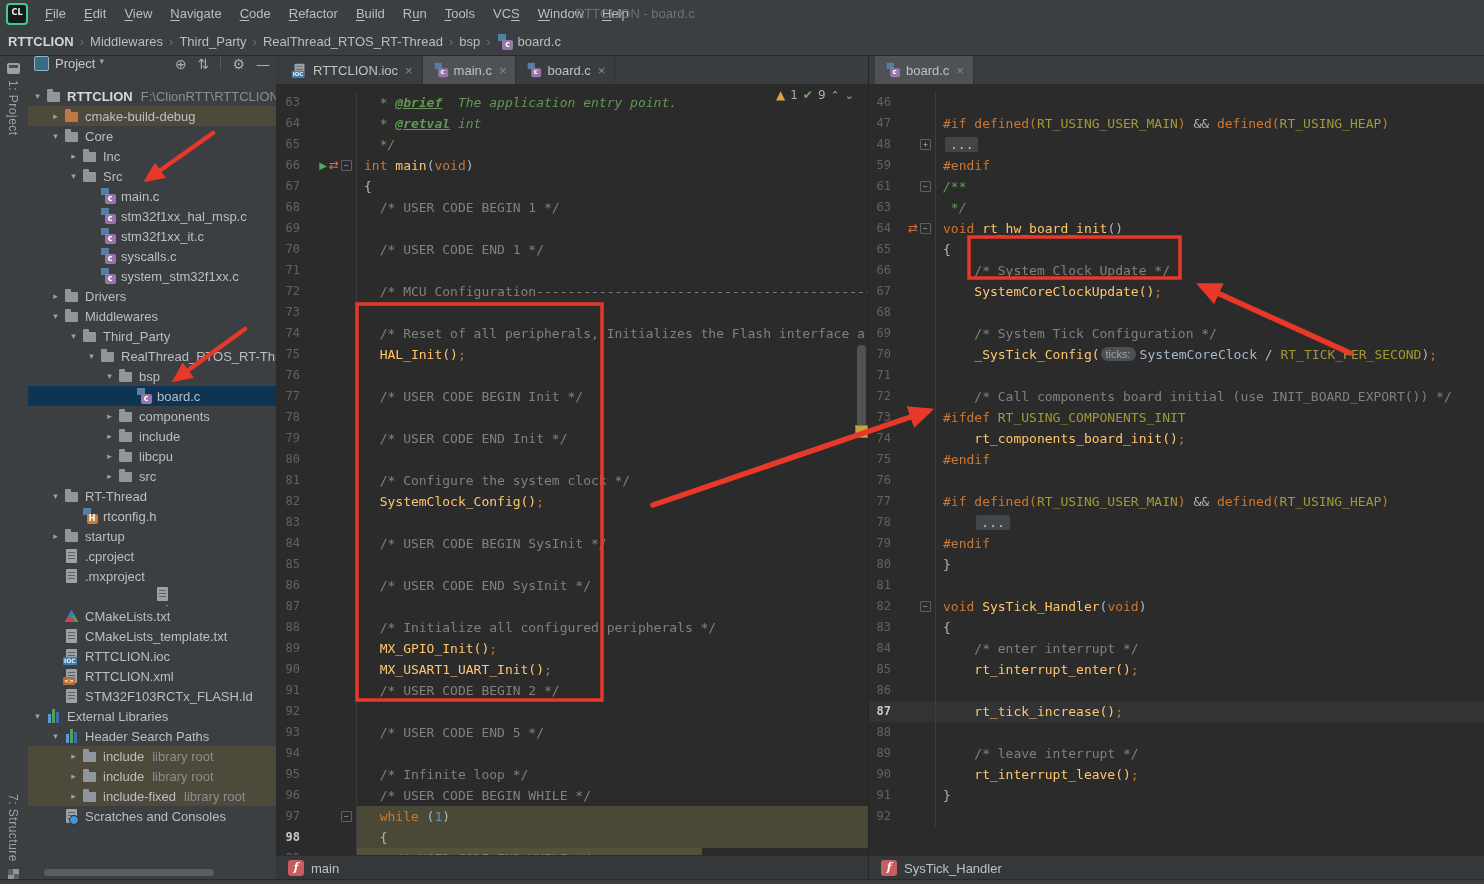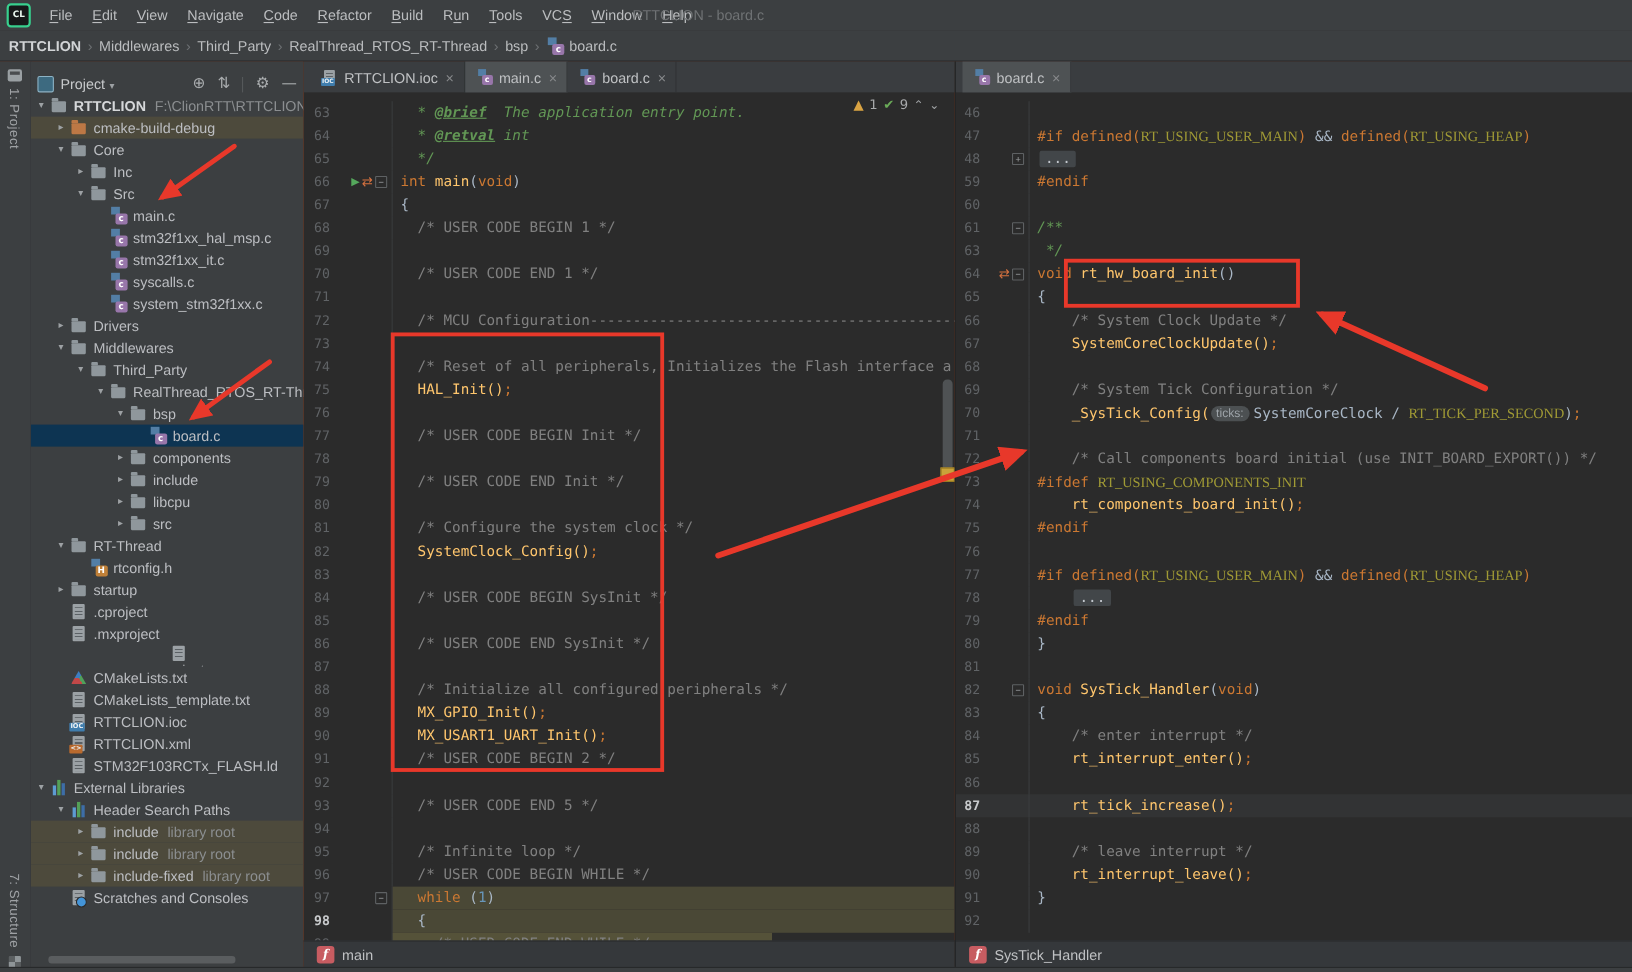"Project" #phead { align-items: flex-end -> flex-start }
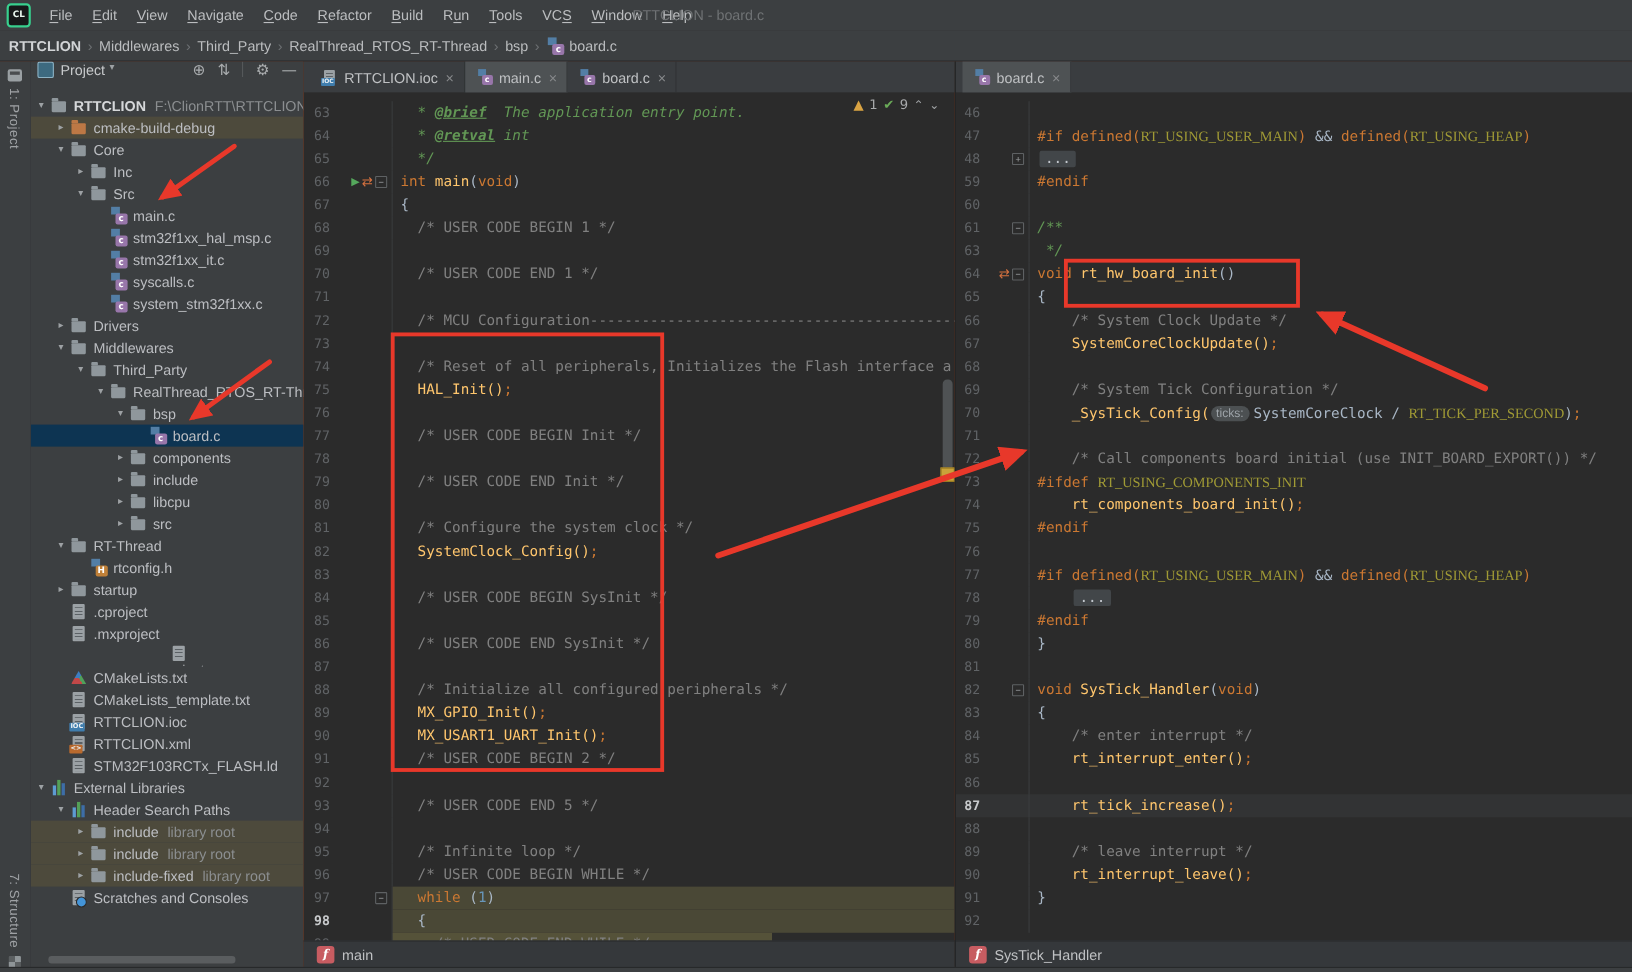"RT_USING_USER_MAIN" .tk-mac { font-family: Liberation Serif, serif -> none }
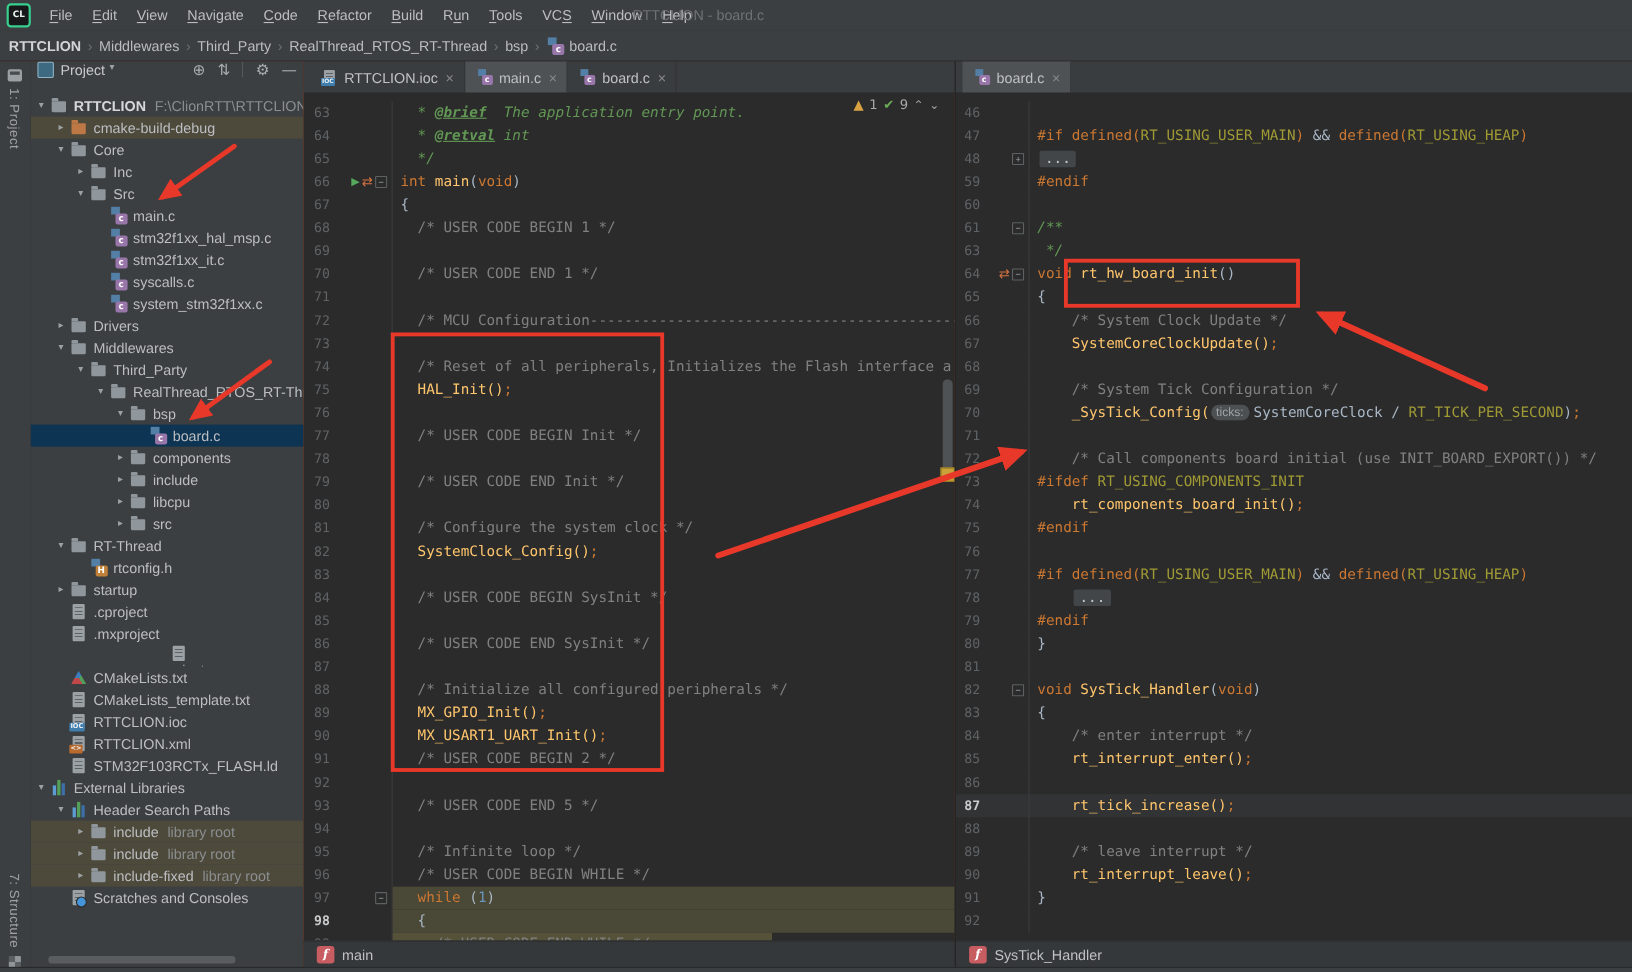"60" div.crow { html: <div><span>60</span><span></span><span></span></div> -> none }
